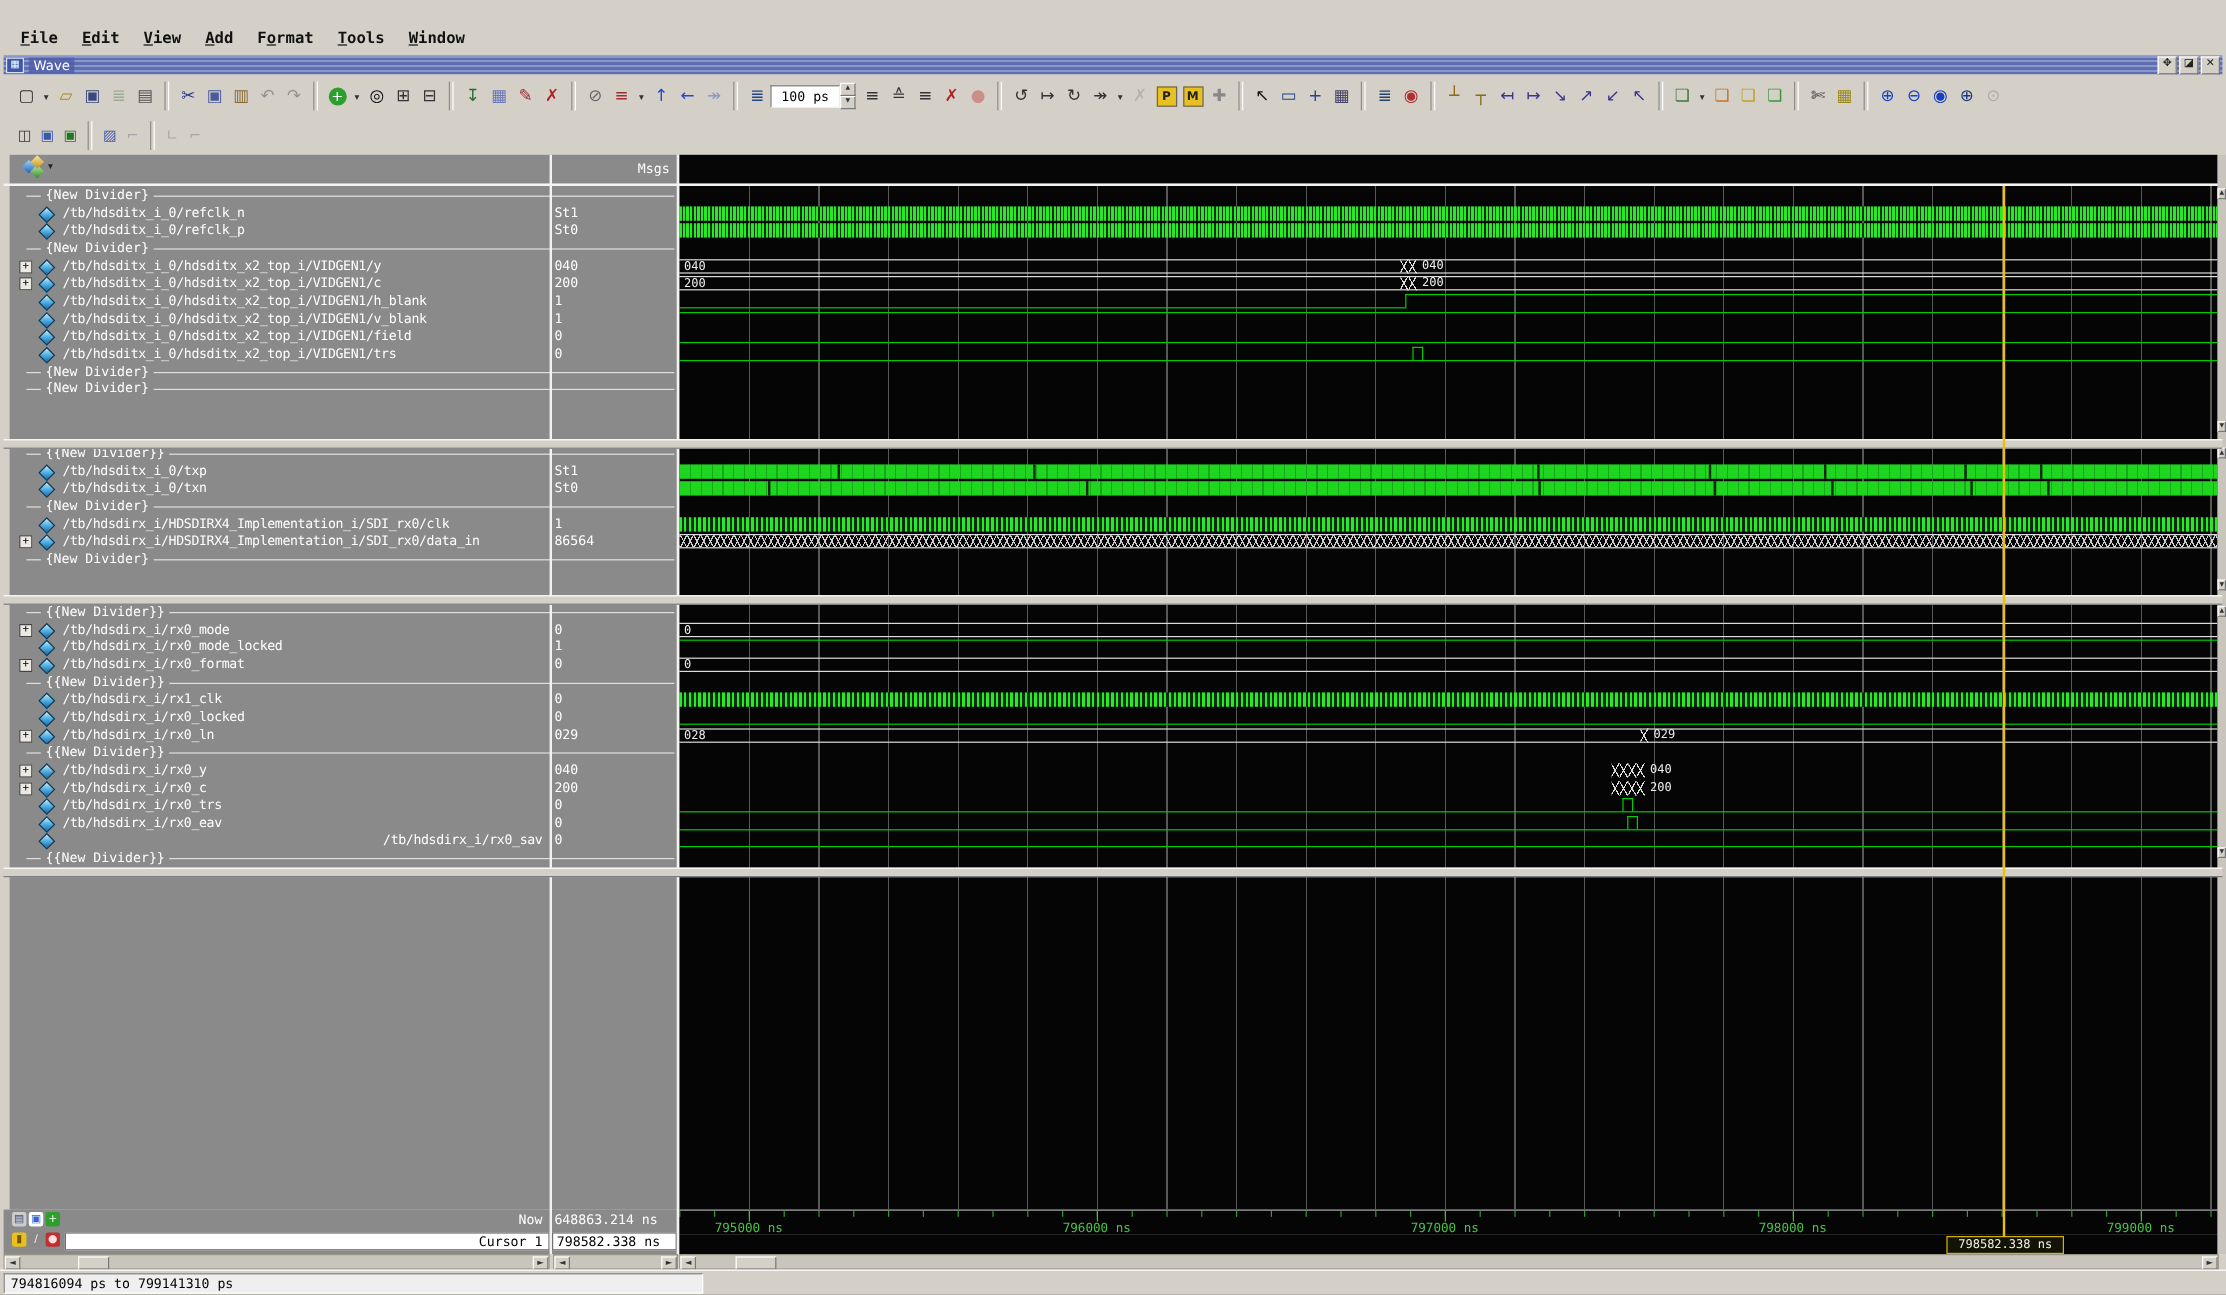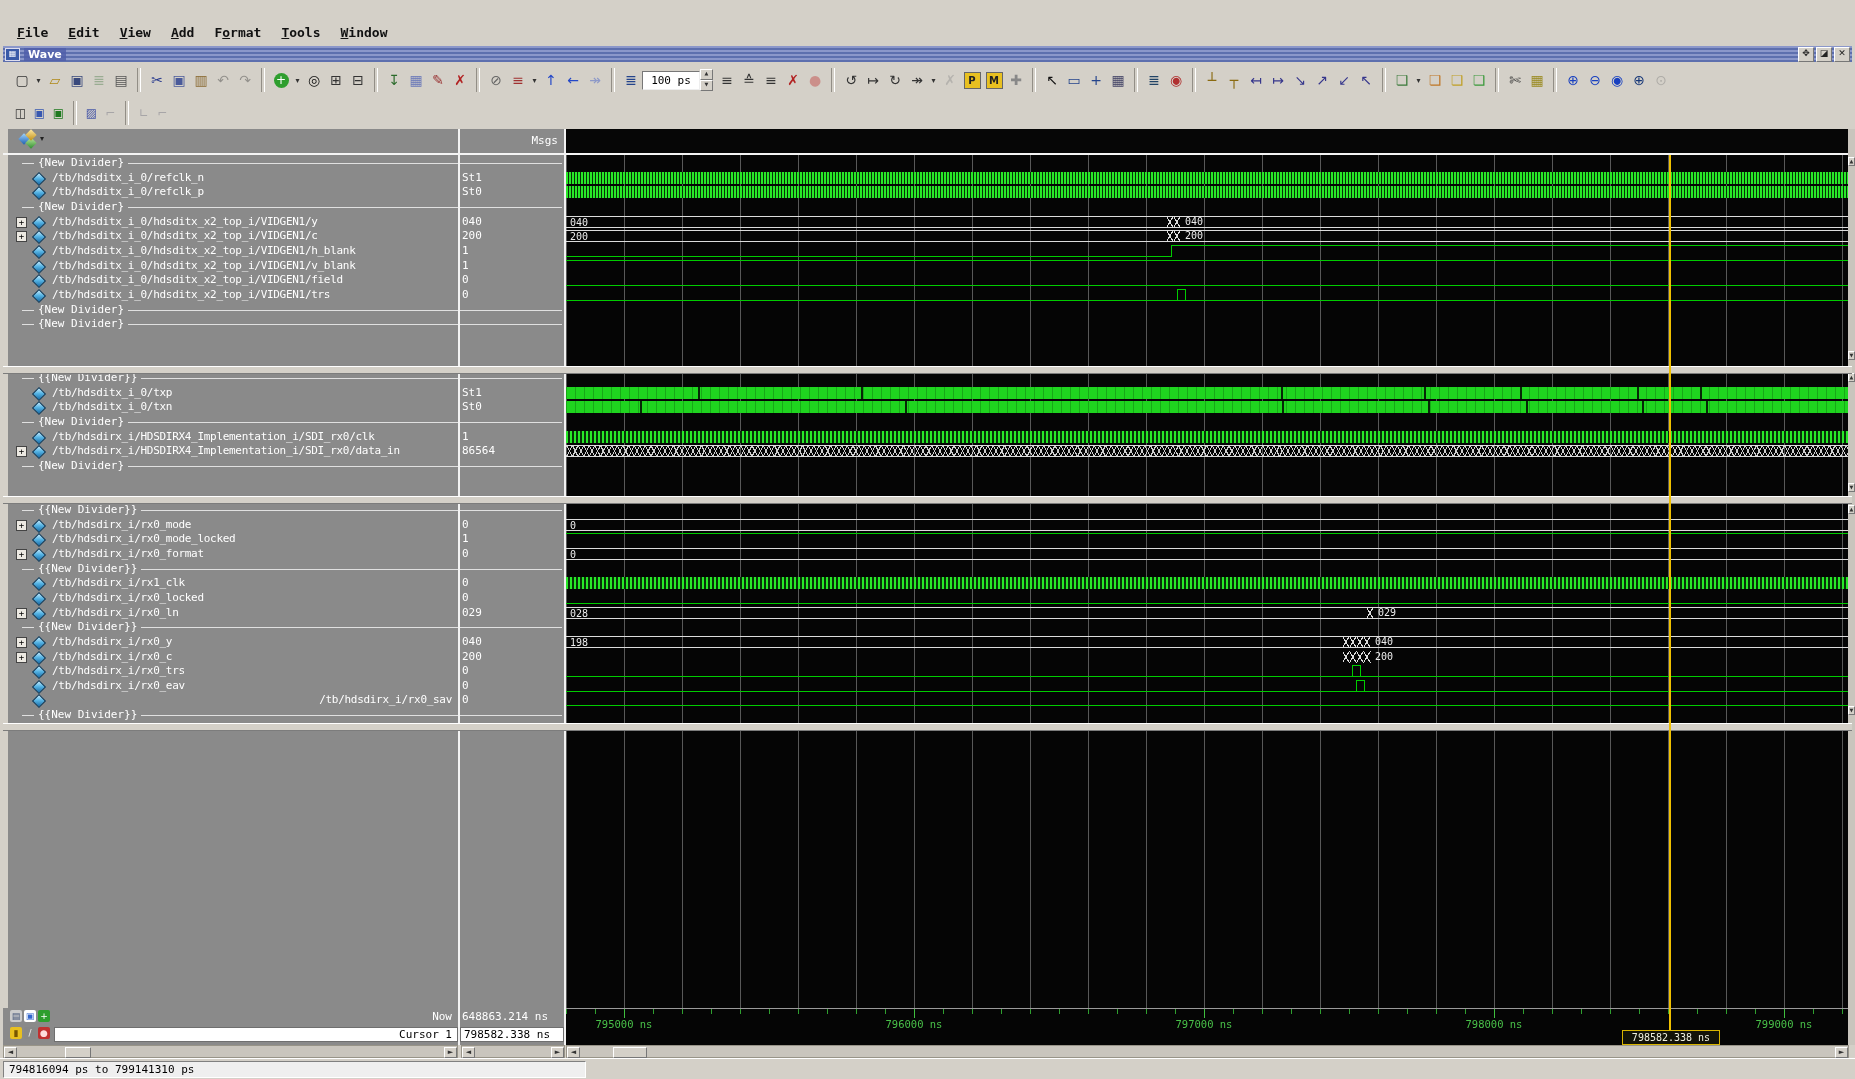"Wave" #title-text { font-weight: bold -> normal }
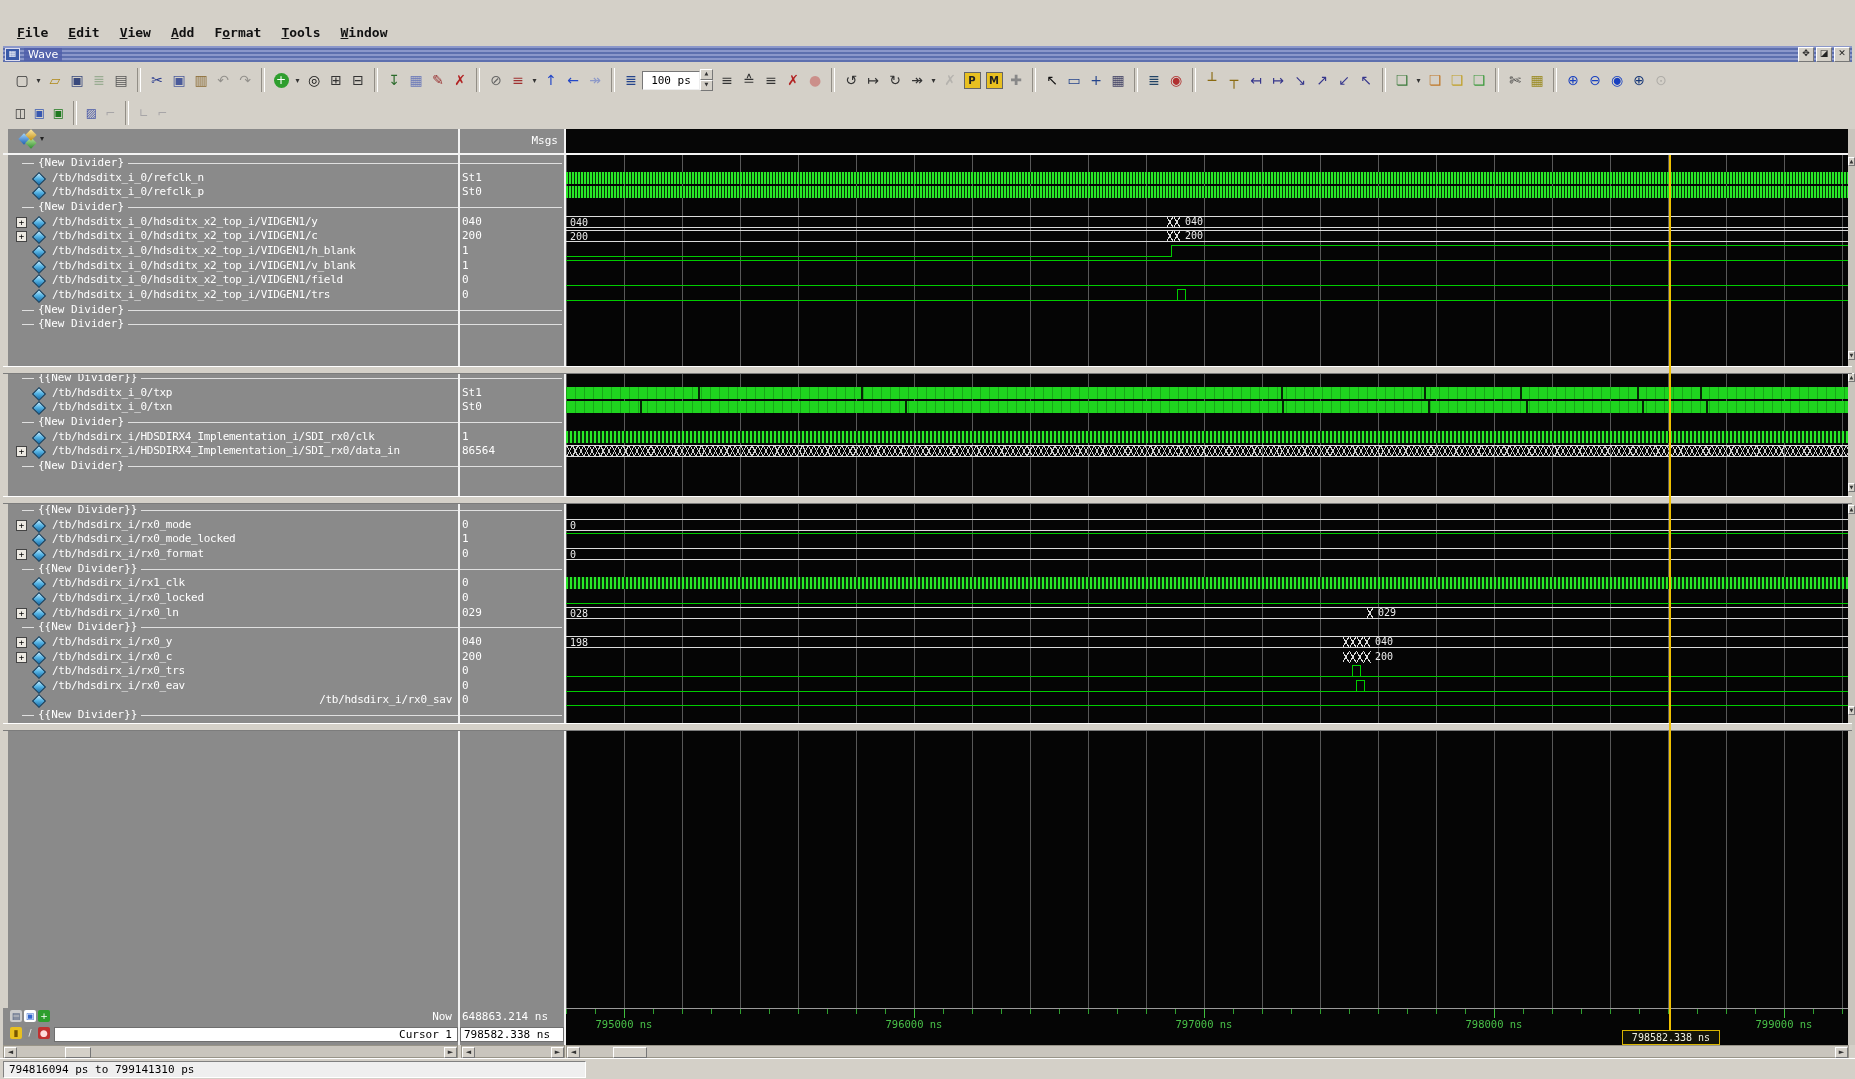"198" div.wv { html: <div> <div>198</div> </div> -> none }
